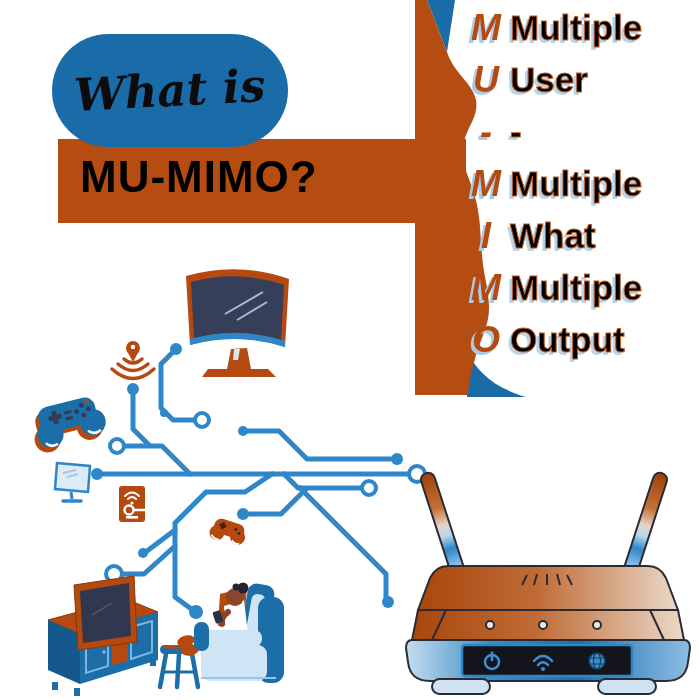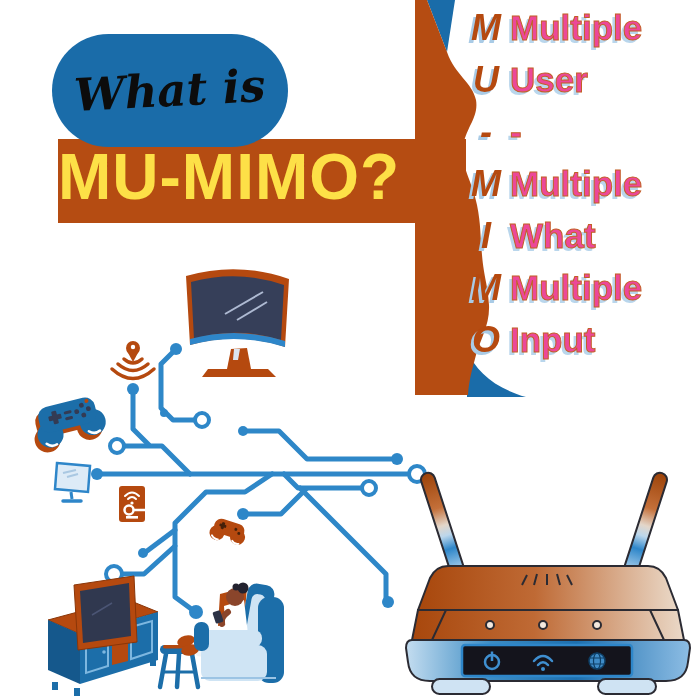"Multiple" .acro-word { color: #ec4899 -> #000000 }
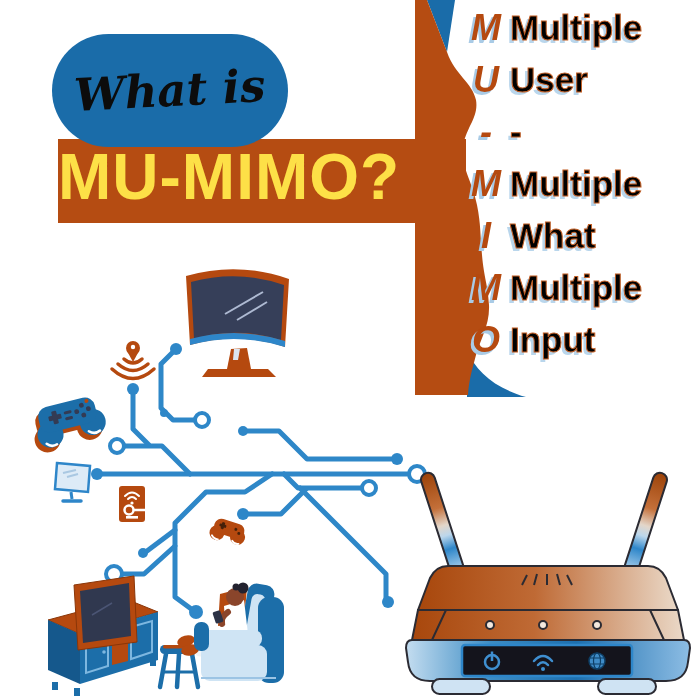"MU-MIMO?" .banner-title { color: #fde047 -> #000000; font-size: 64px -> 44px; padding-left: none -> 22px }
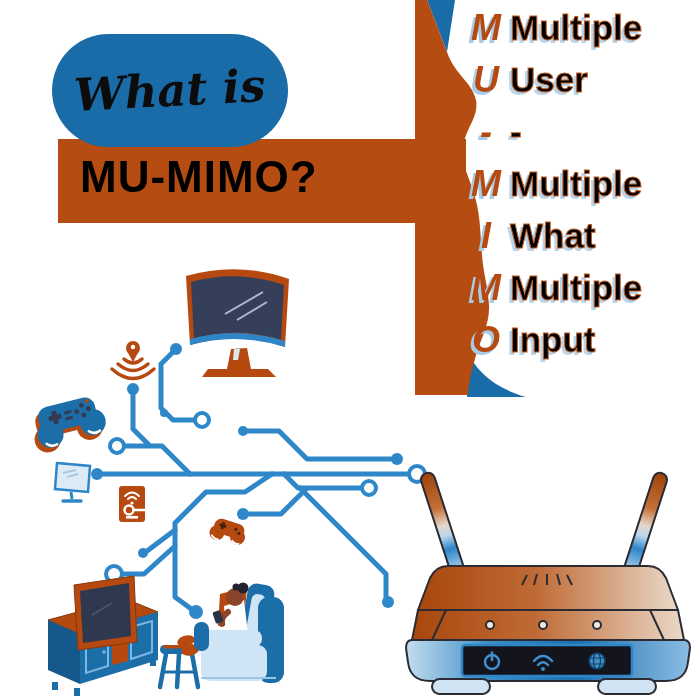"Input" span.acro-word { text: Input -> Output }
